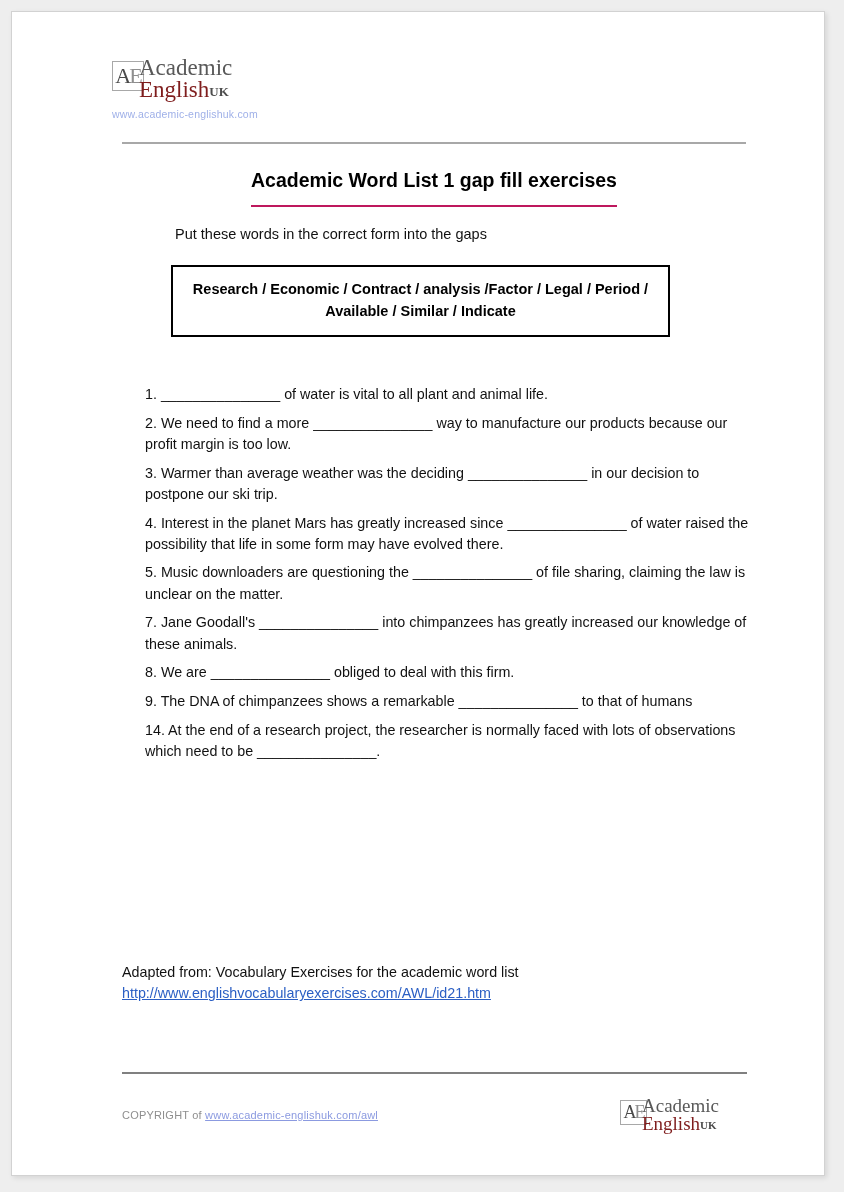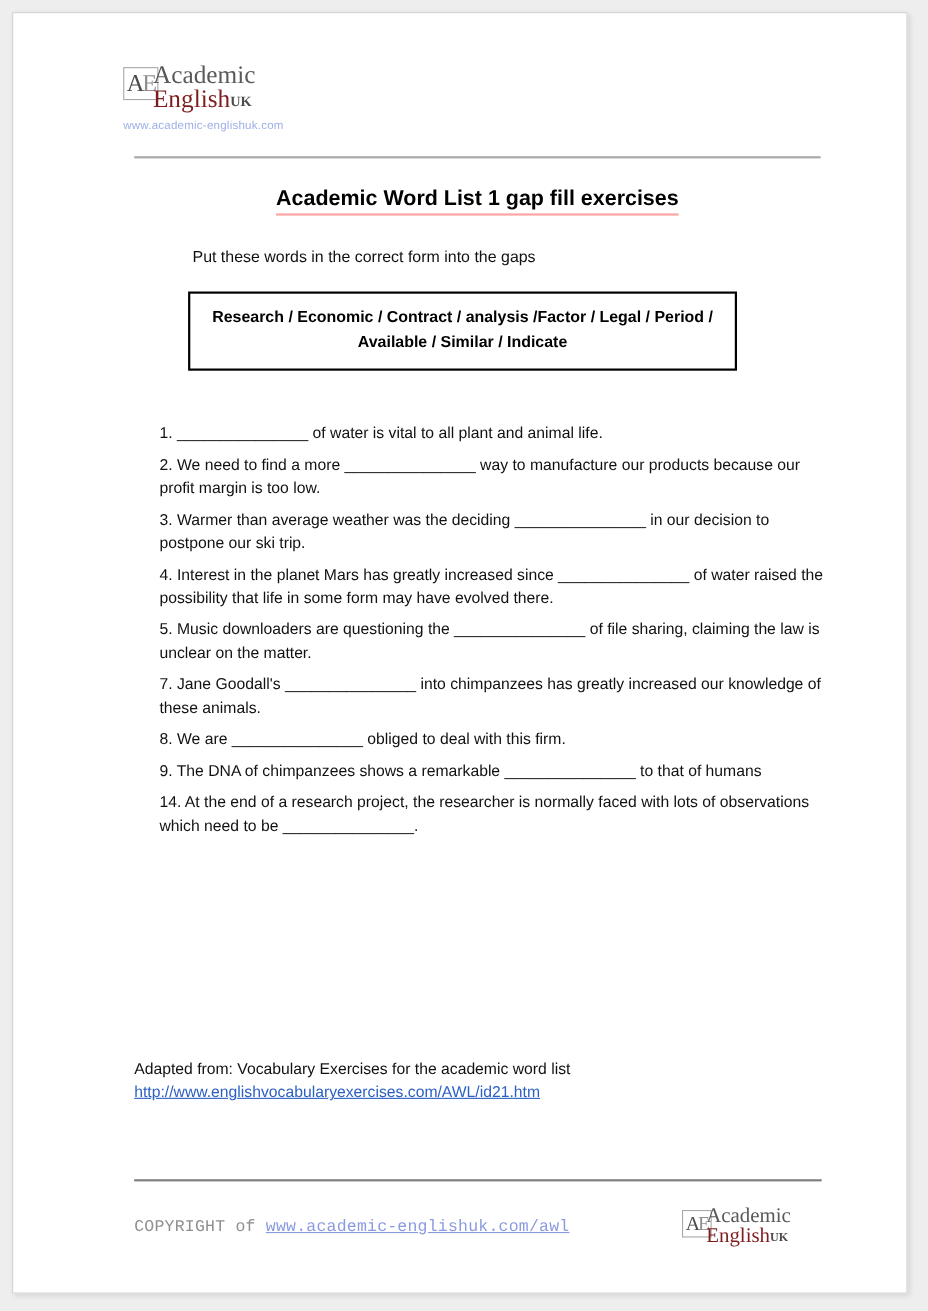"Academic Word List 1 gap" #doc-title span { border-bottom: 2px solid #fca5a5 -> 2px solid #be185d; padding-bottom: 3px -> 14px }
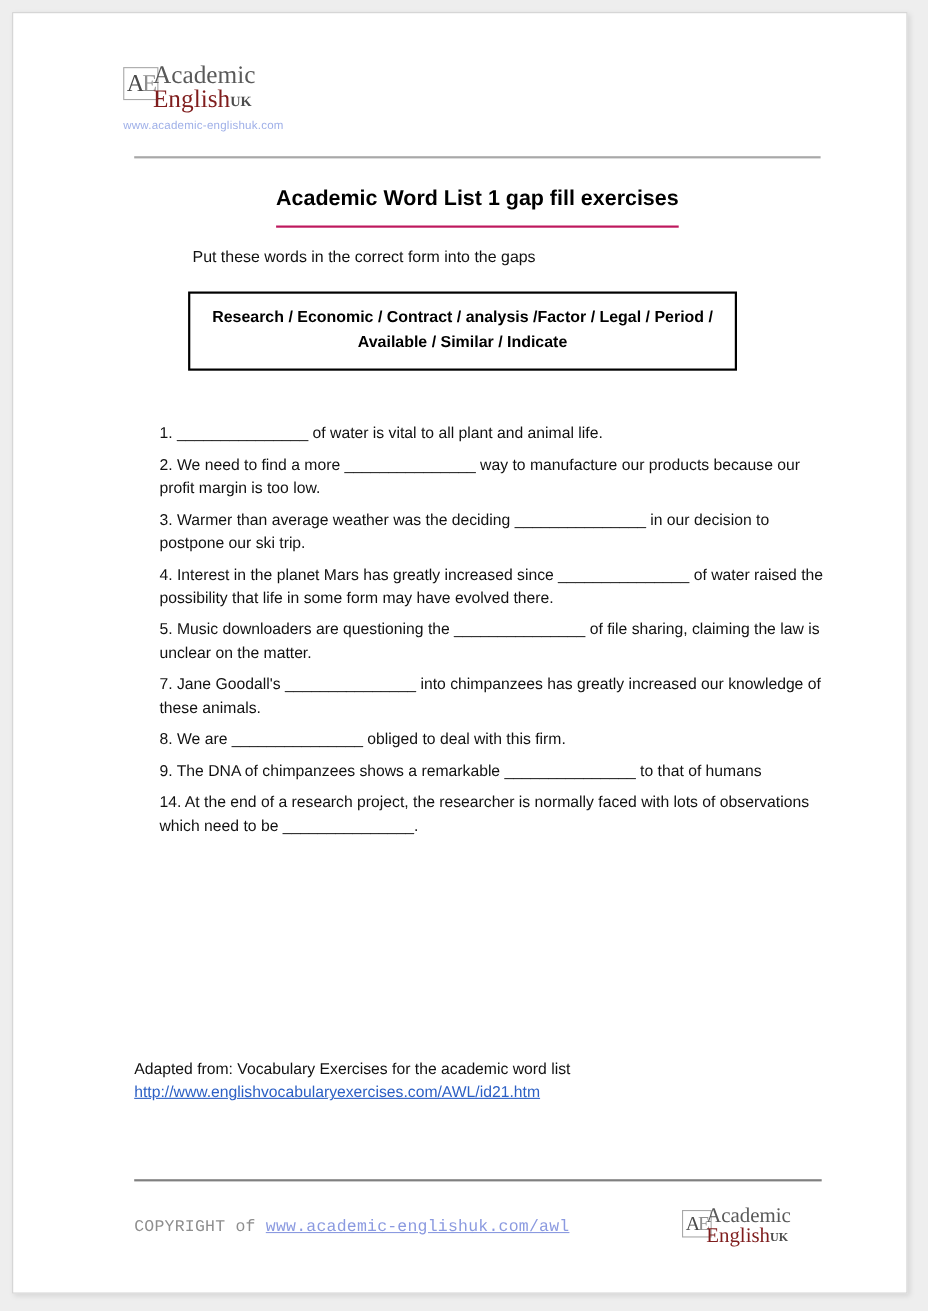"COPYRIGHT of" #copyright-line { font-family: Liberation Mono, monospace -> none; font-size: 15px -> 11px }
